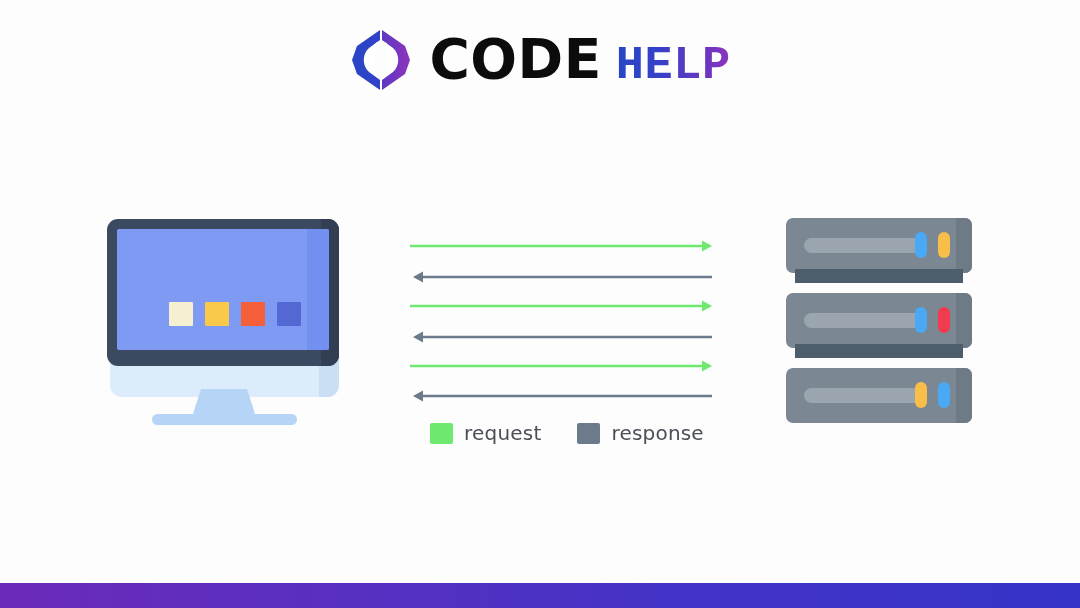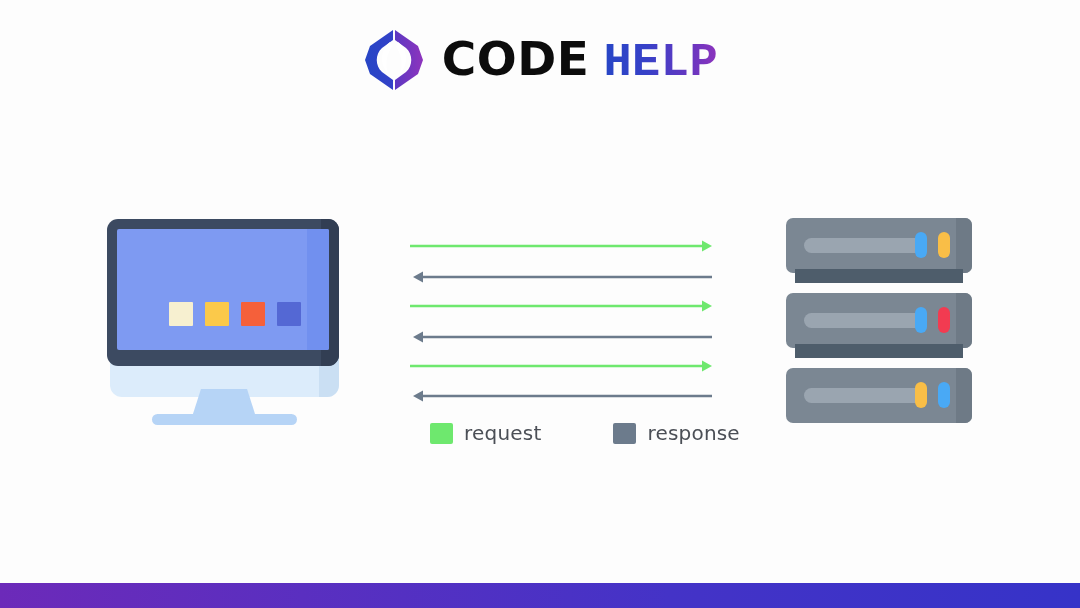"CODE" .word-code { font-size: 47px -> 55px }
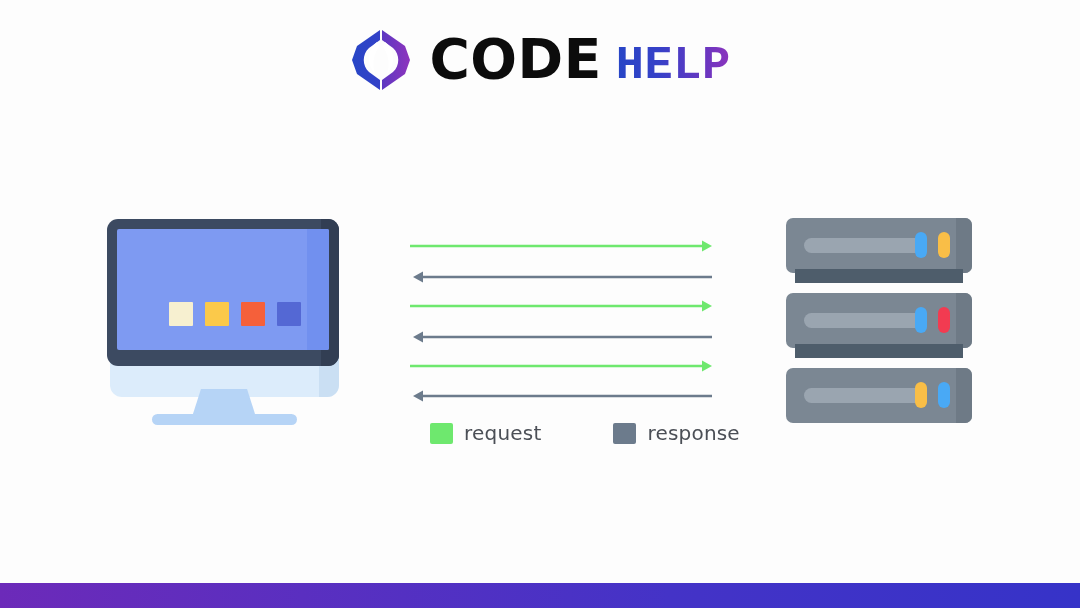"response" .legend-entry:last-child { margin-left: 36px -> none }
